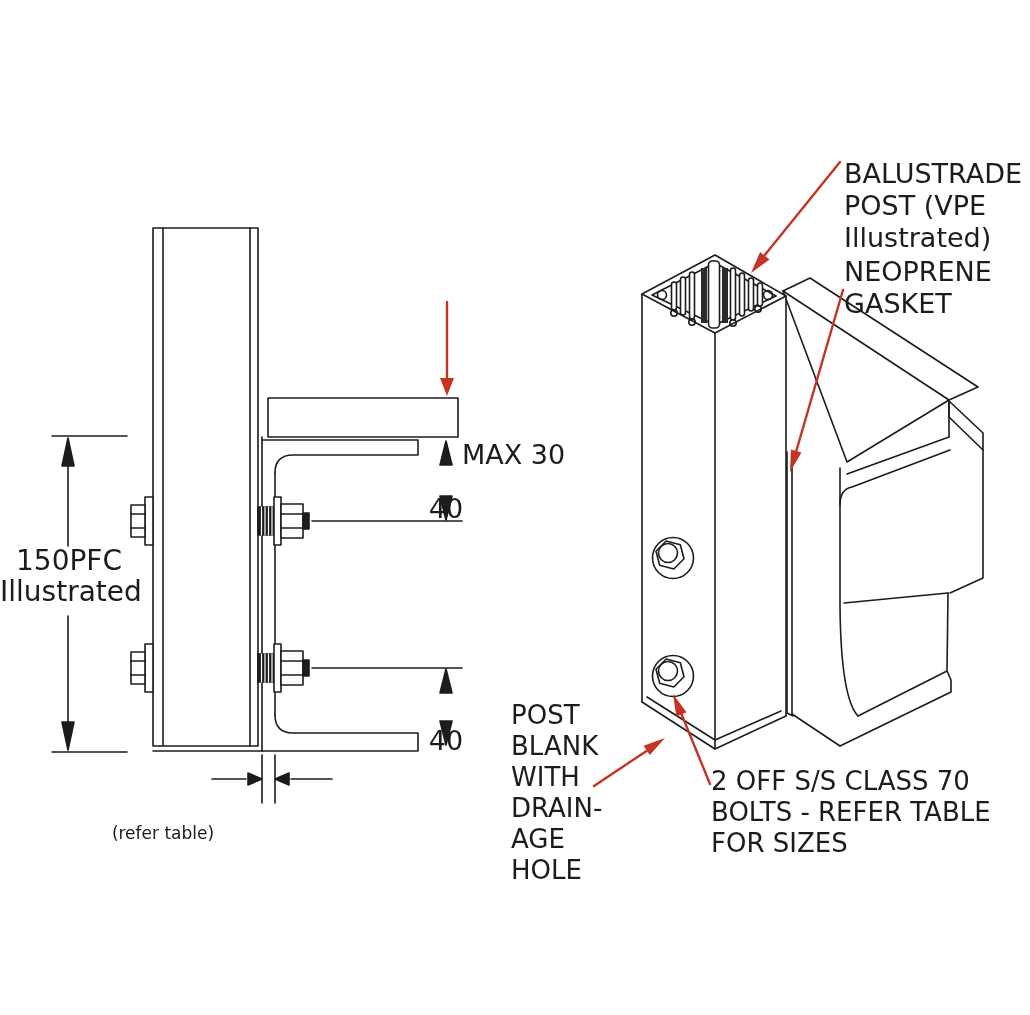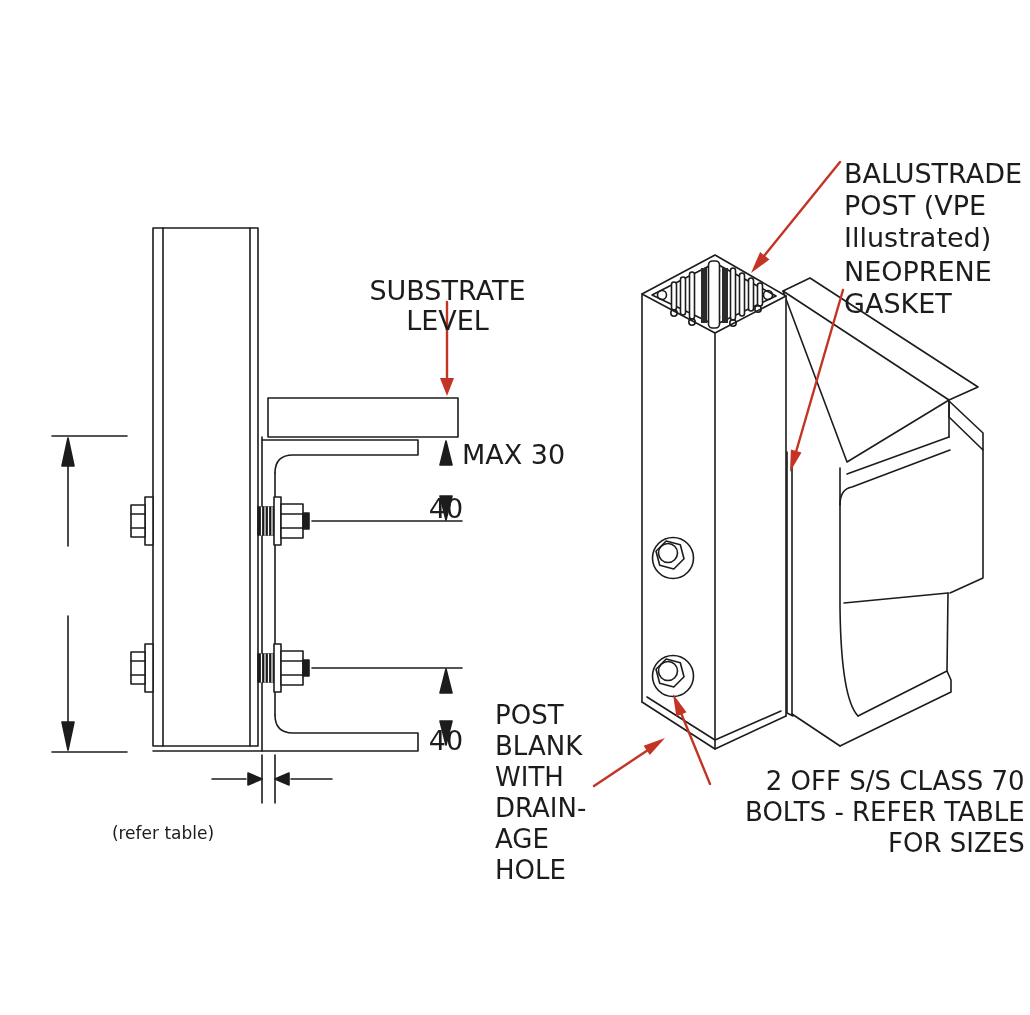"SUBSTRATE" div.lbl { html: <div>SUBSTRATE LEVEL</div> -> none }
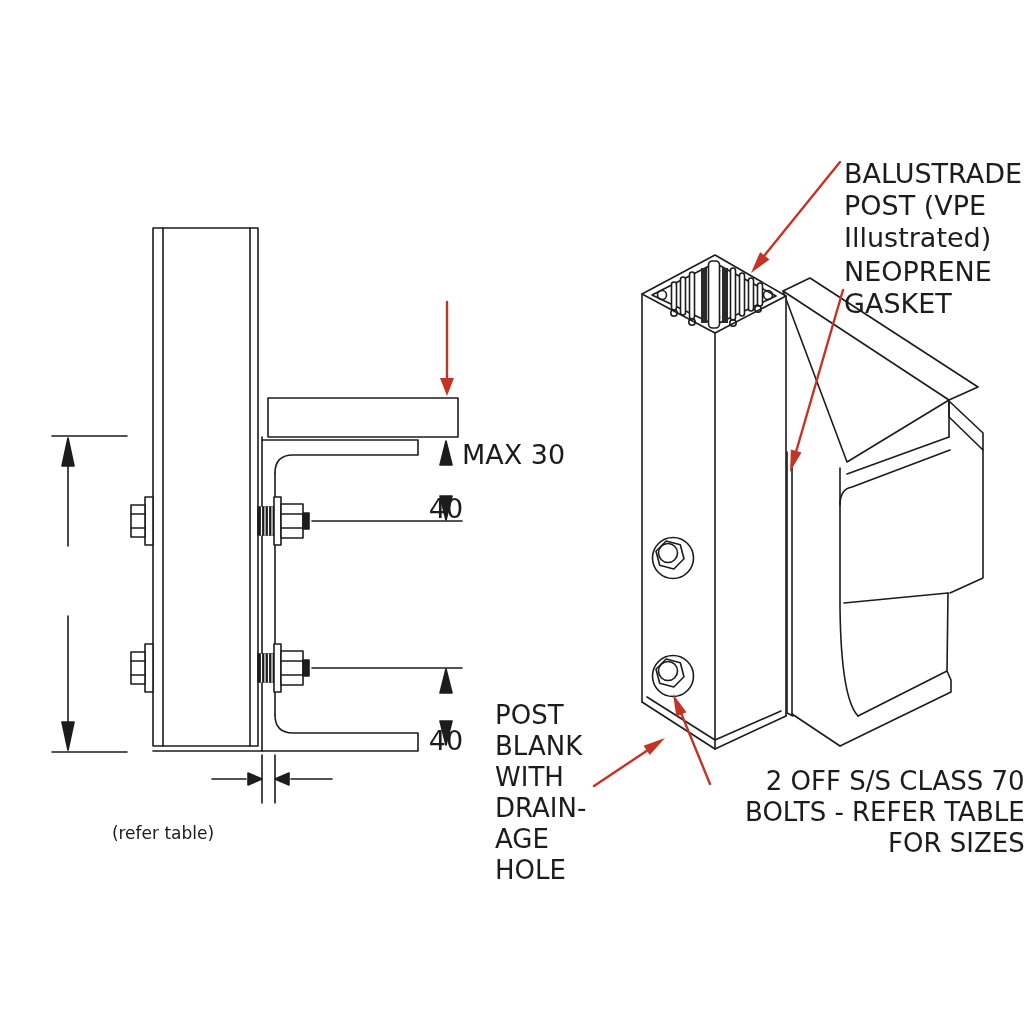"150PFC" div.lbl { html: none -> <div>150PFC Illustrated</div> }
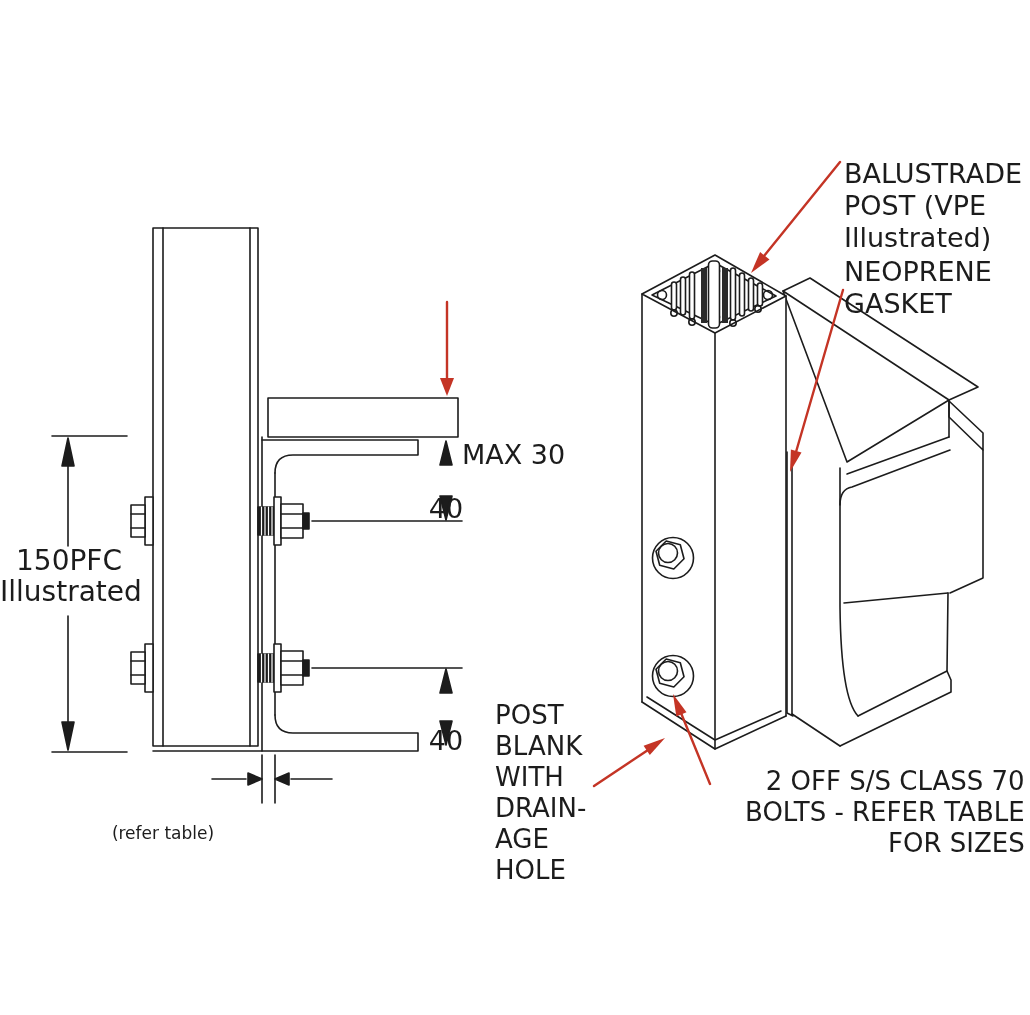"POST" div.lbl { left: 495px -> 511px }
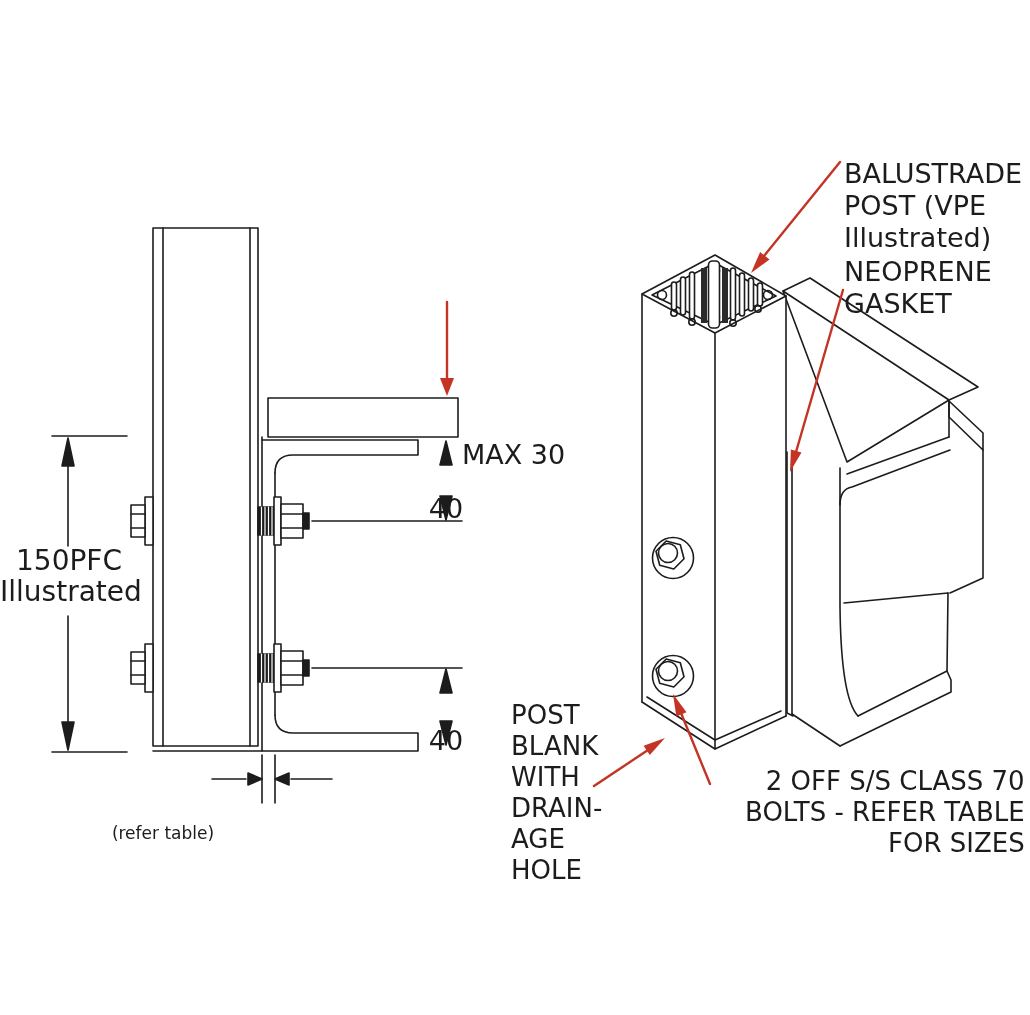"2 OFF S/S CLASS 70" div.lbl { left: 745px -> 711px; text-align: right -> none }
